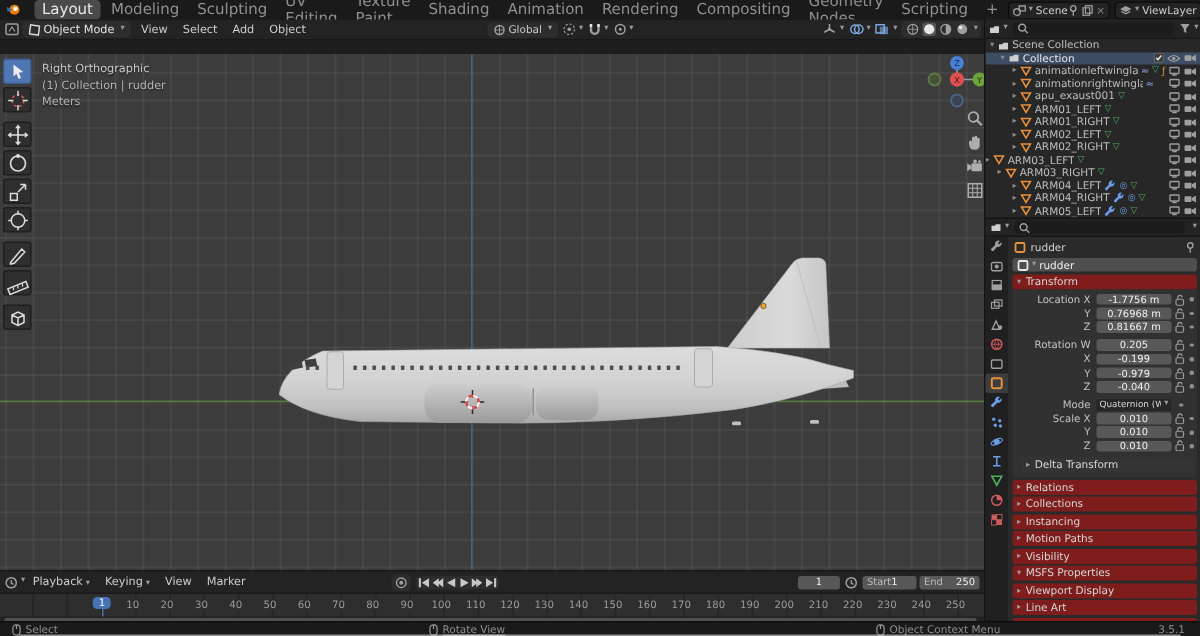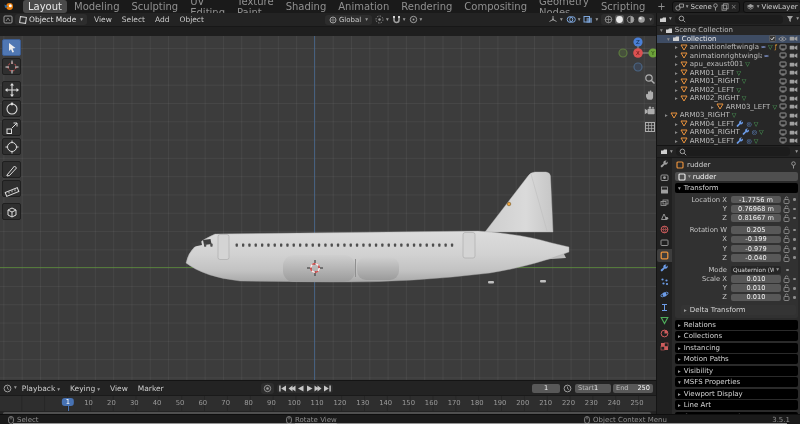"Right Orthographic" div.abs { html: none -> <div> <div>Right Orthographic</div> <div>(1) Collection | rudder</div> <div>Meters</div> </div> }
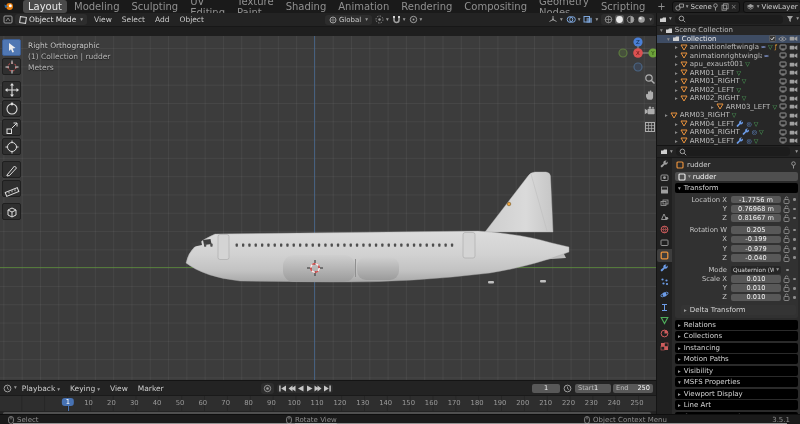"ARM03_LEFT" div.orow { margin-left: 44px -> none; padding-left: 10px -> 0 }
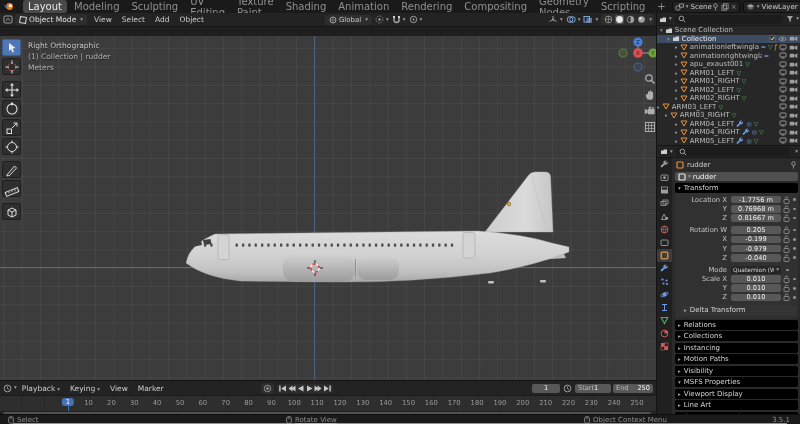"Transform" .phead { background: #000000 -> #7f1d1d }
